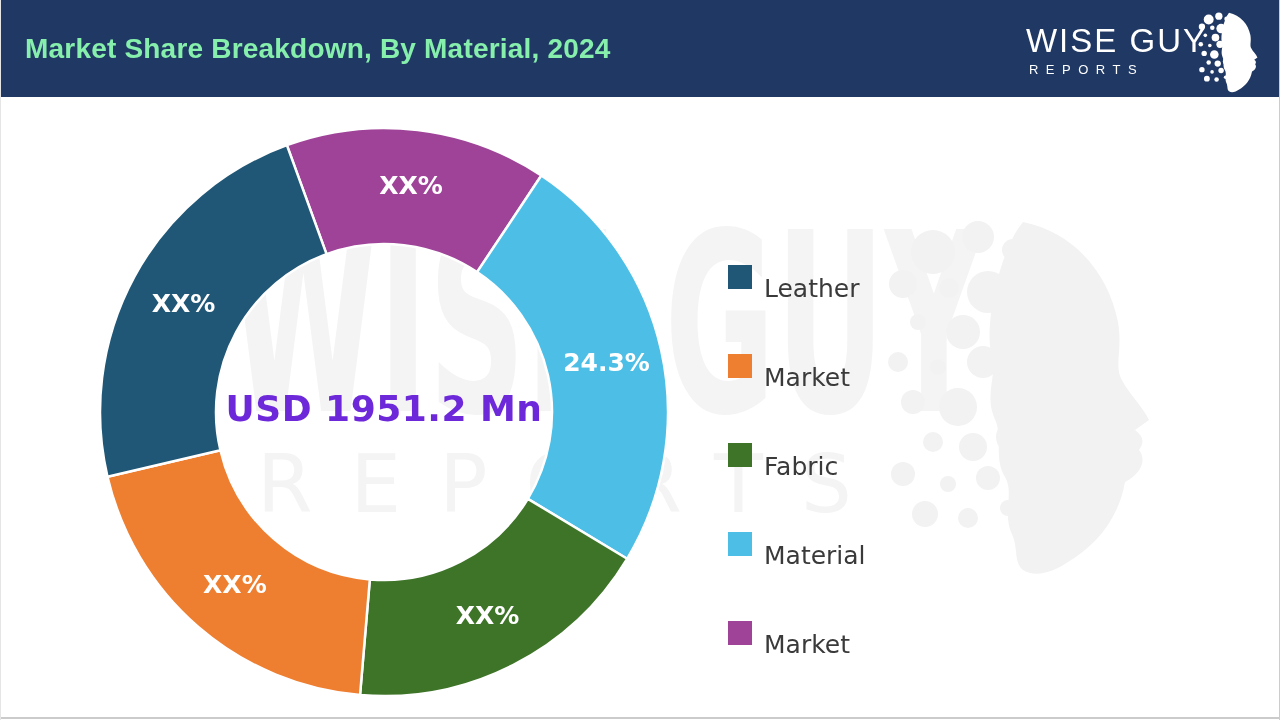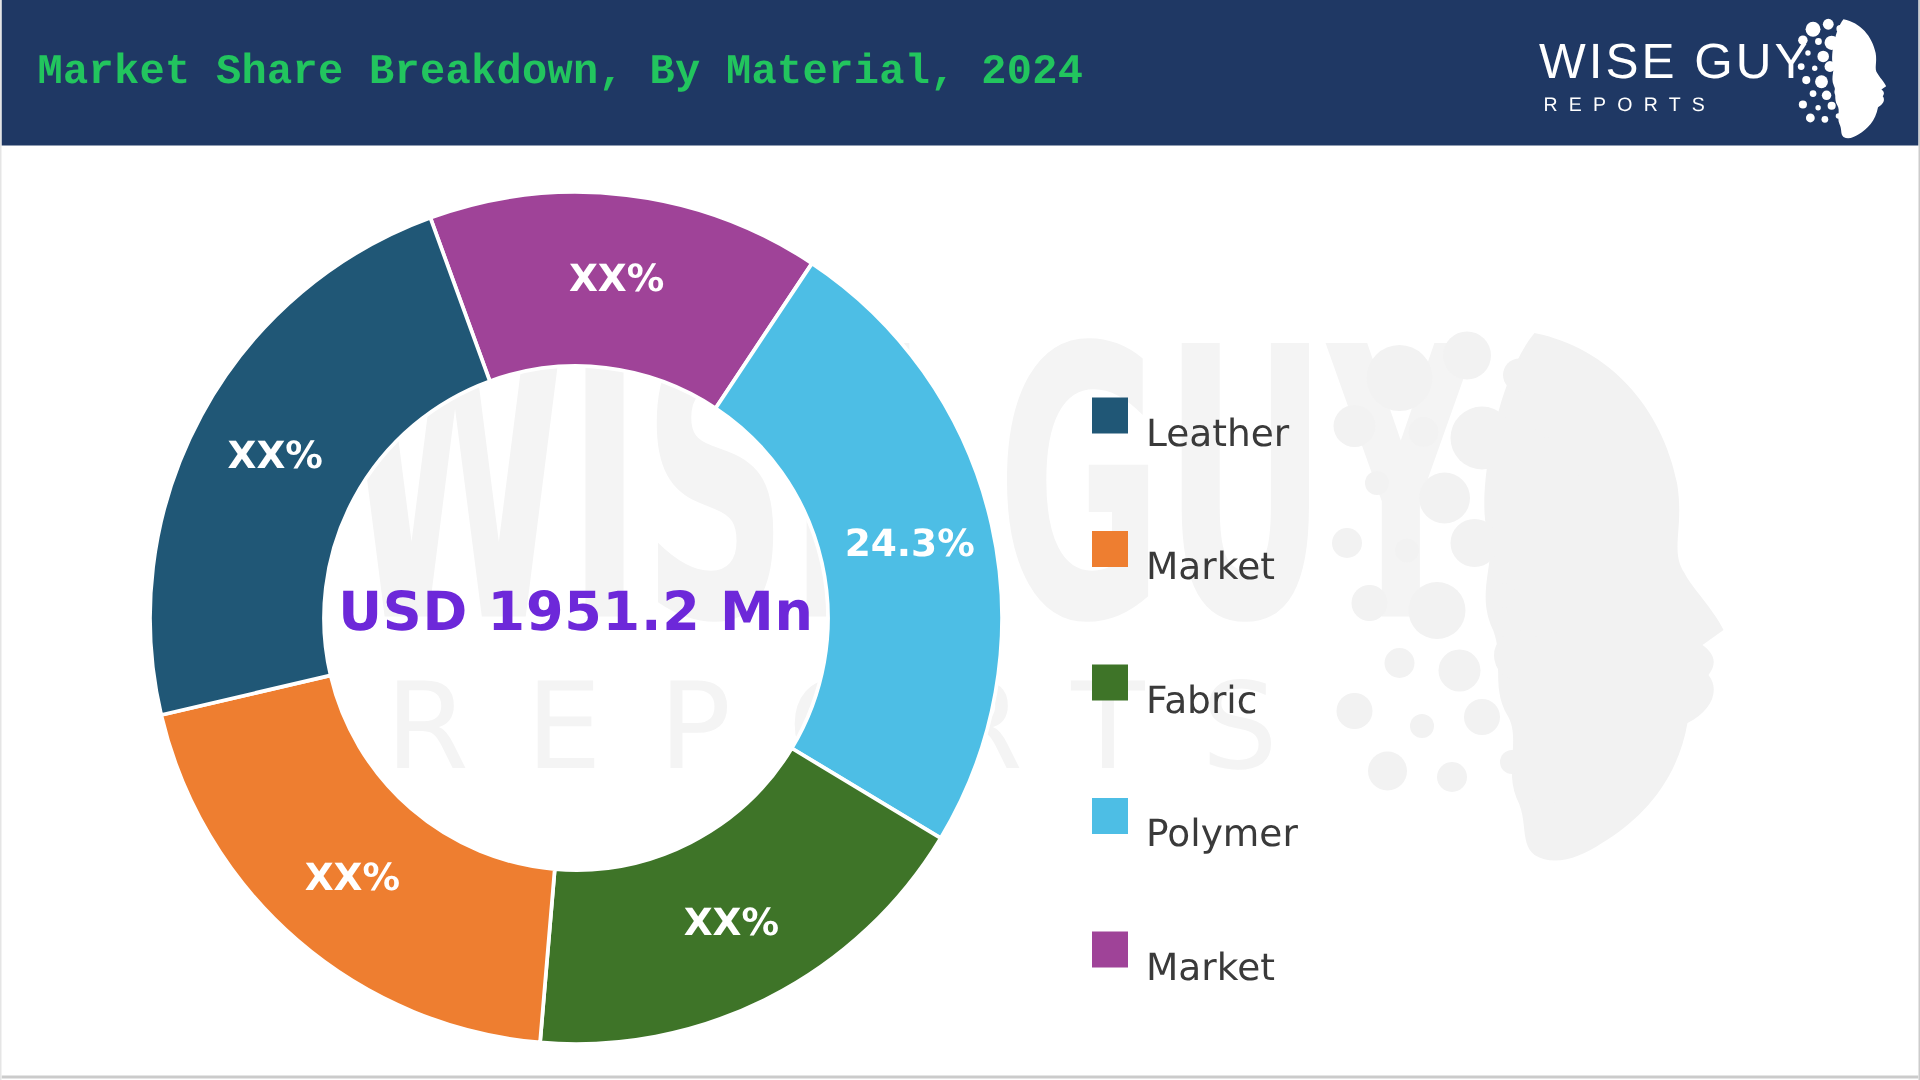"Market Share Breakdown, By Material," #header .title { color: #22c55e -> #86efac; font-family: Liberation Mono, monospace -> Liberation Sans, sans-serif }
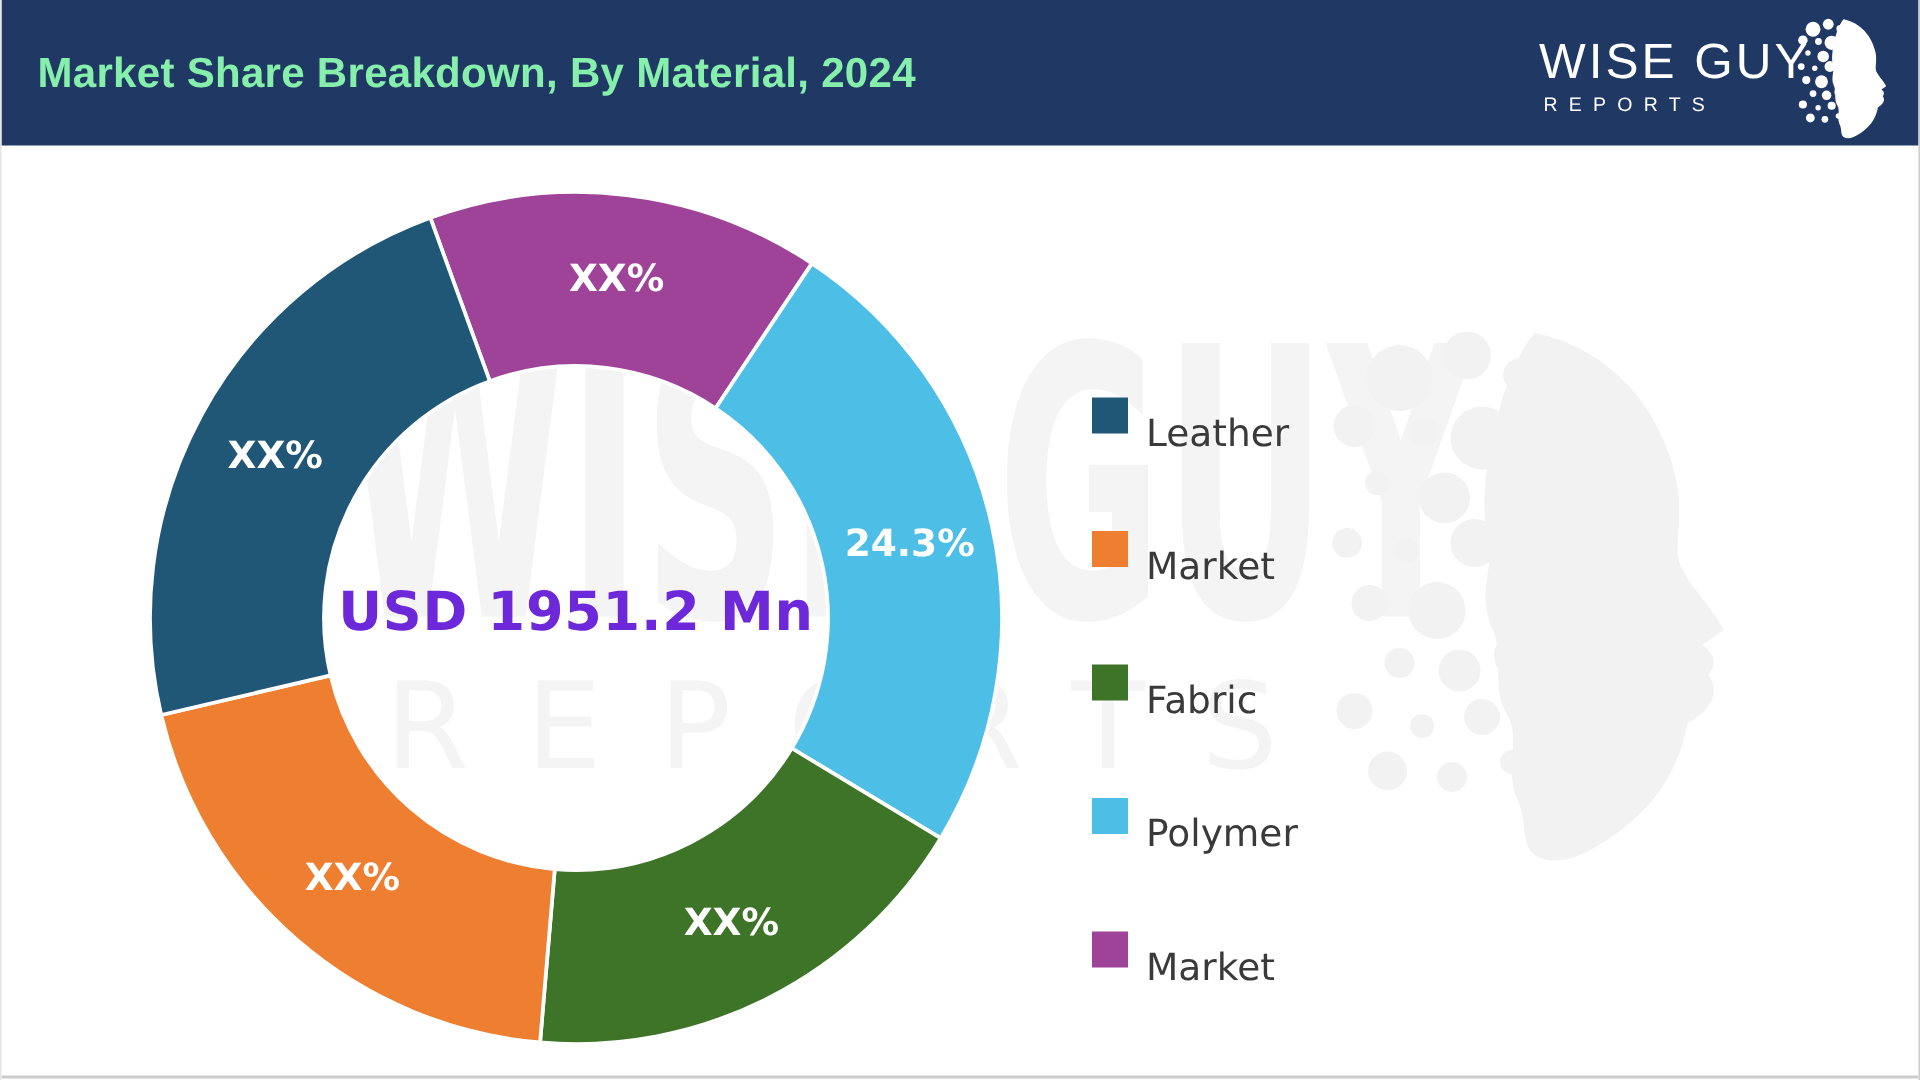"Polymer" span.legend-label { text: Polymer -> Material }
